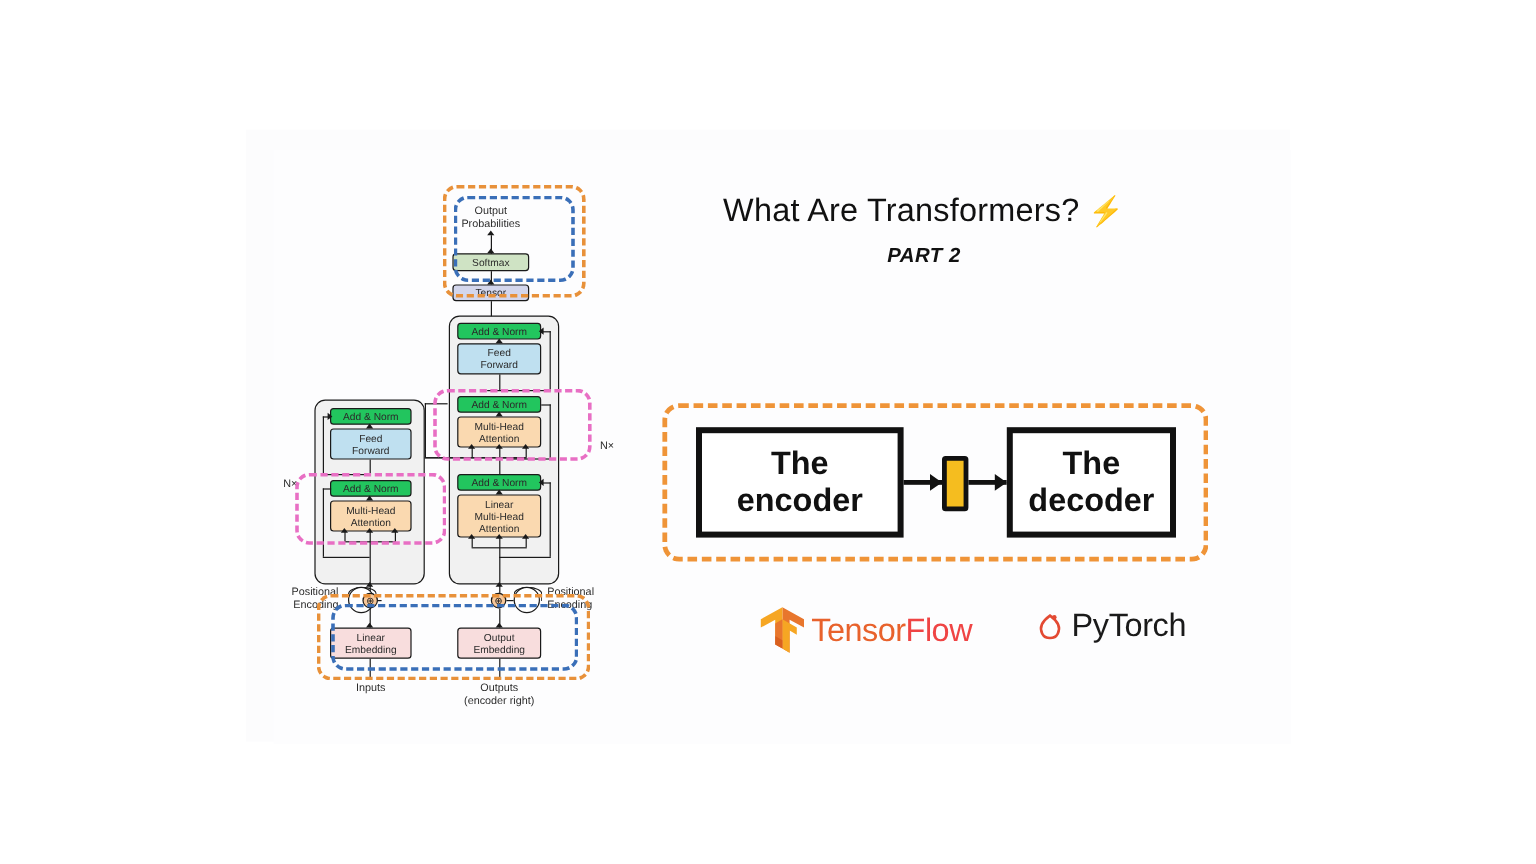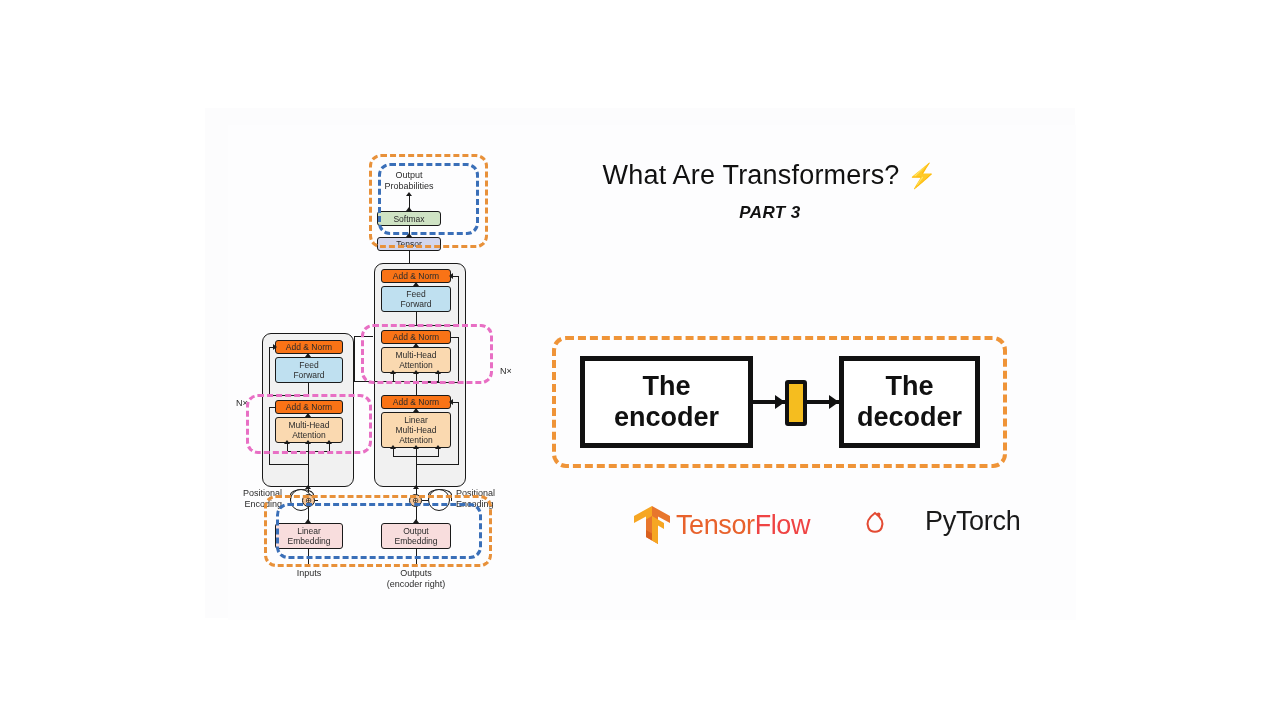"PART 3" div.subtitle { text: 3 -> 2 }
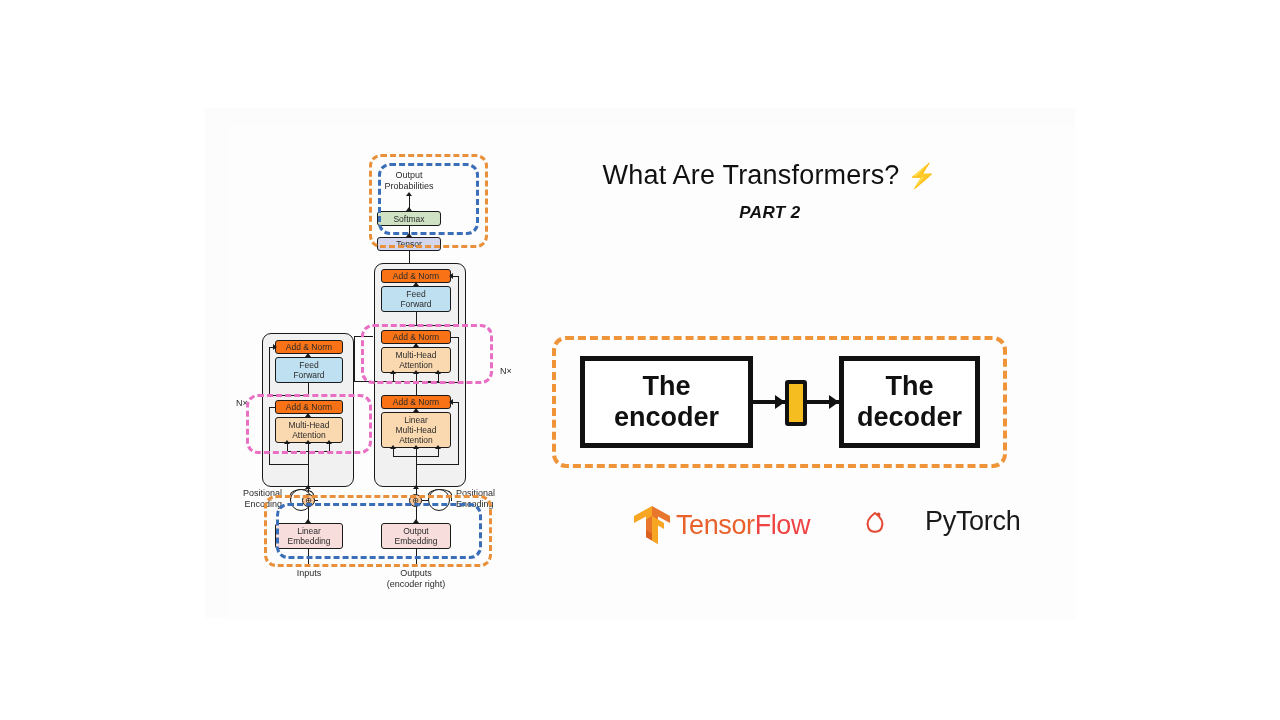"Add & Norm" .c-addnorm { background: #f97316 -> #22c55e }
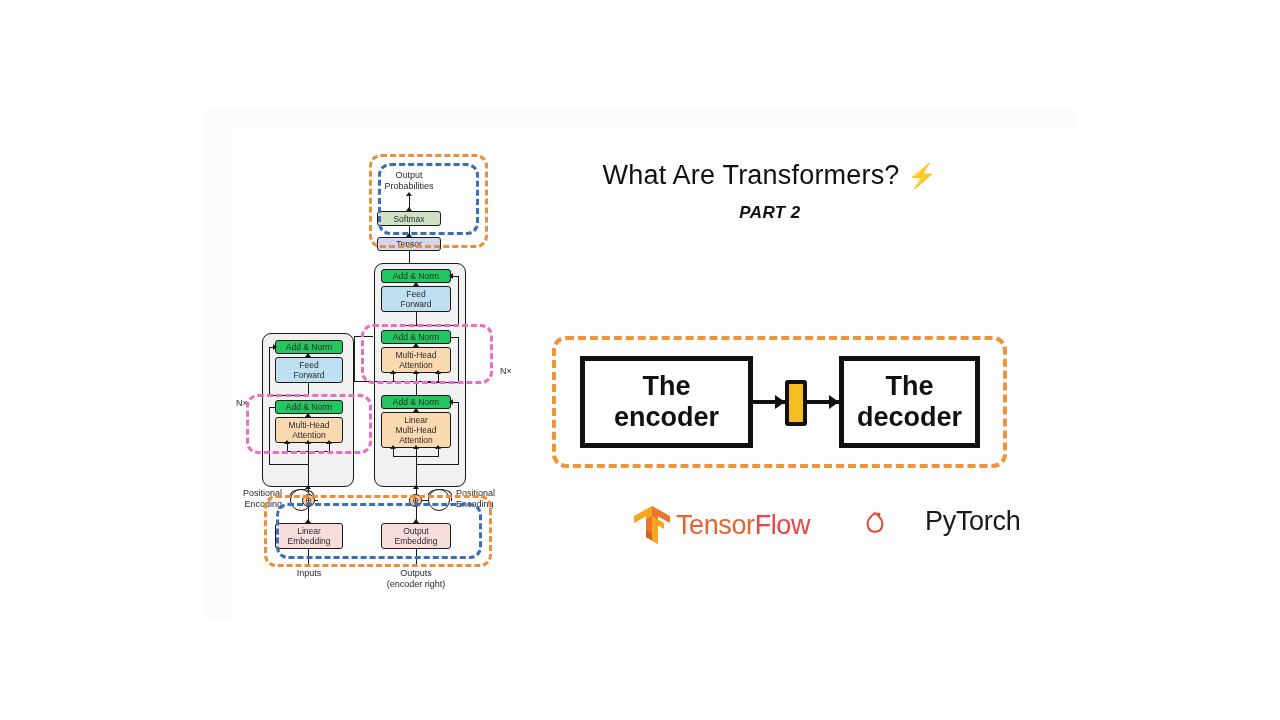"PyTorch" .pt-wrap { gap: 32px -> none }
